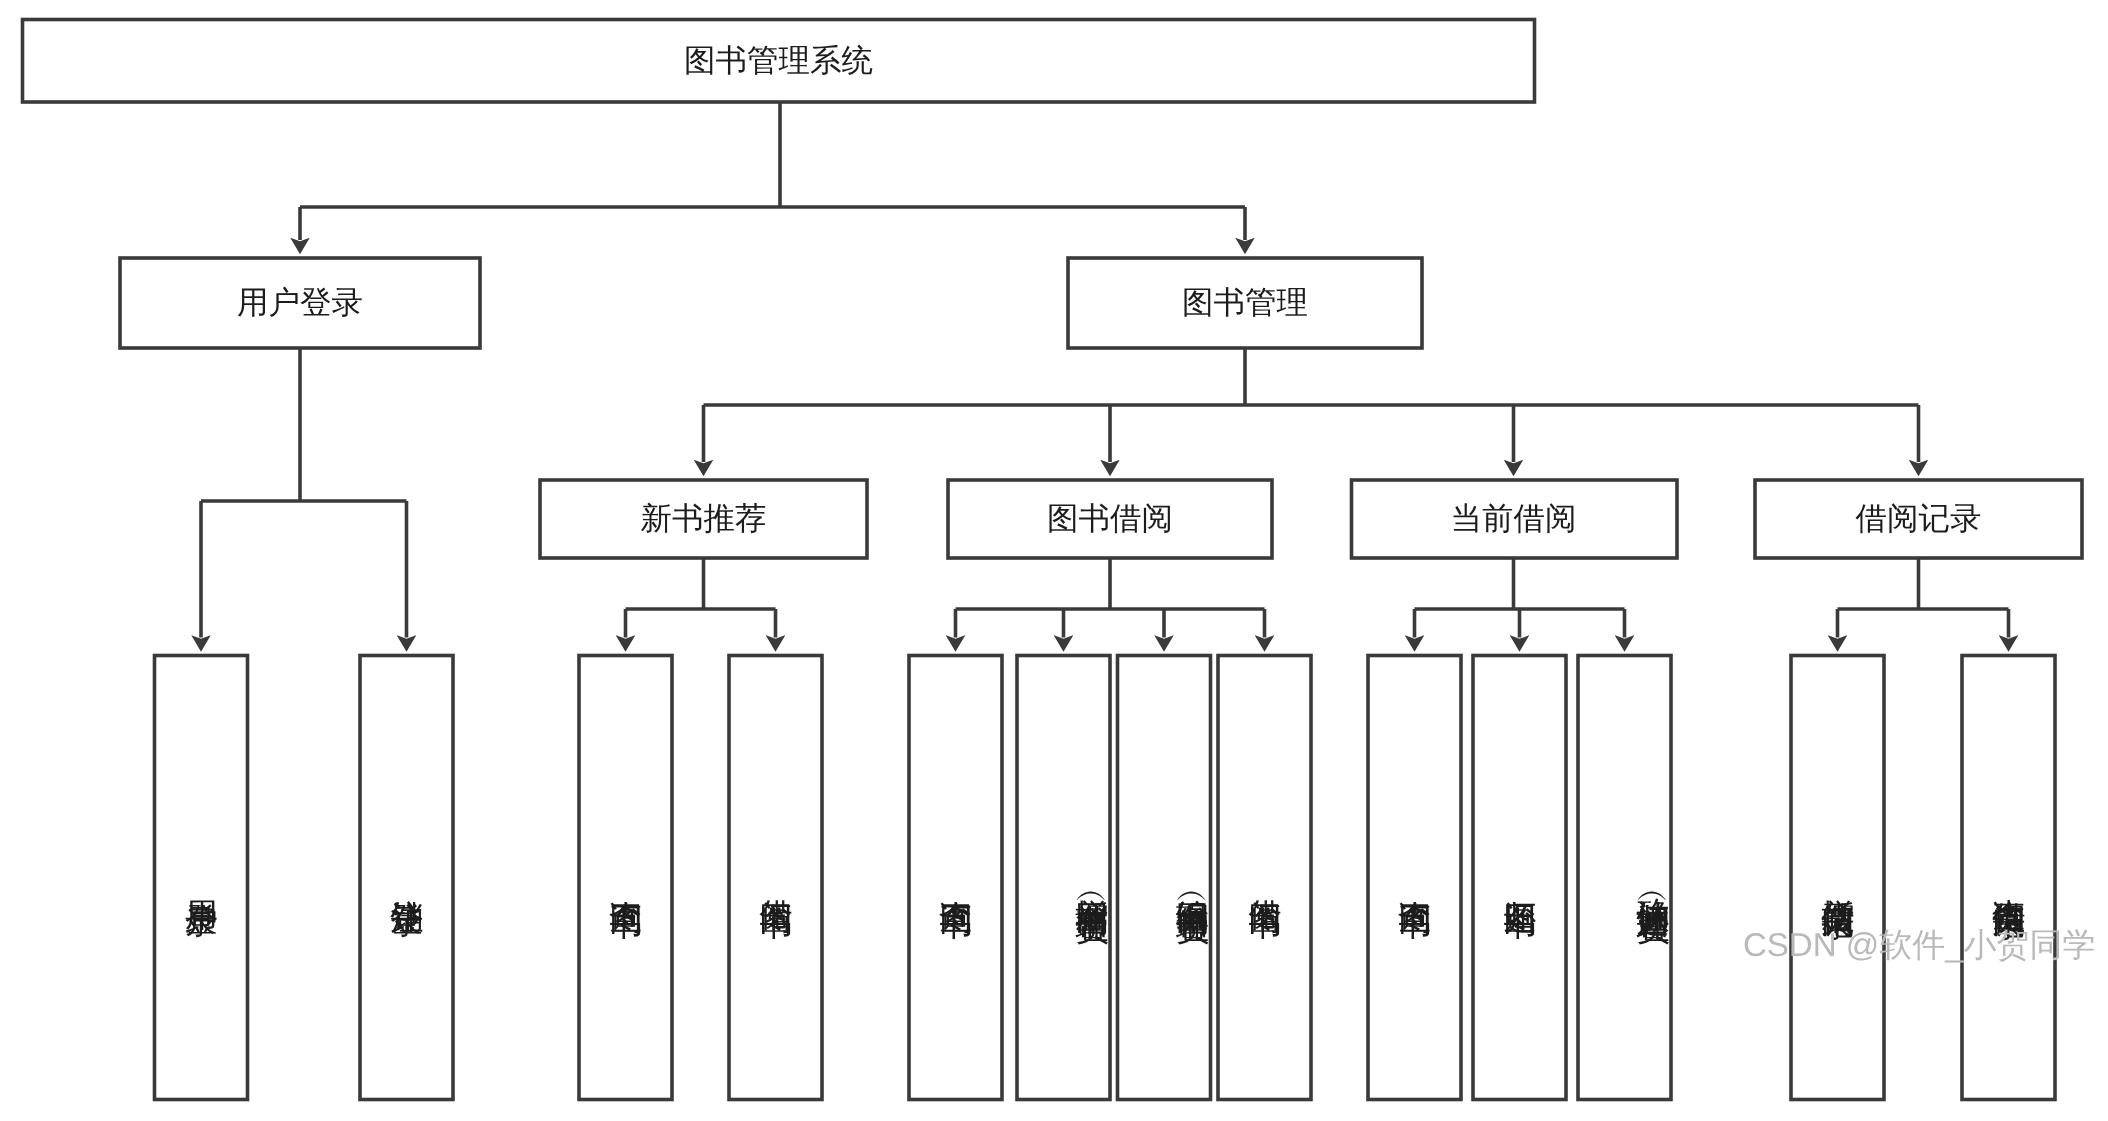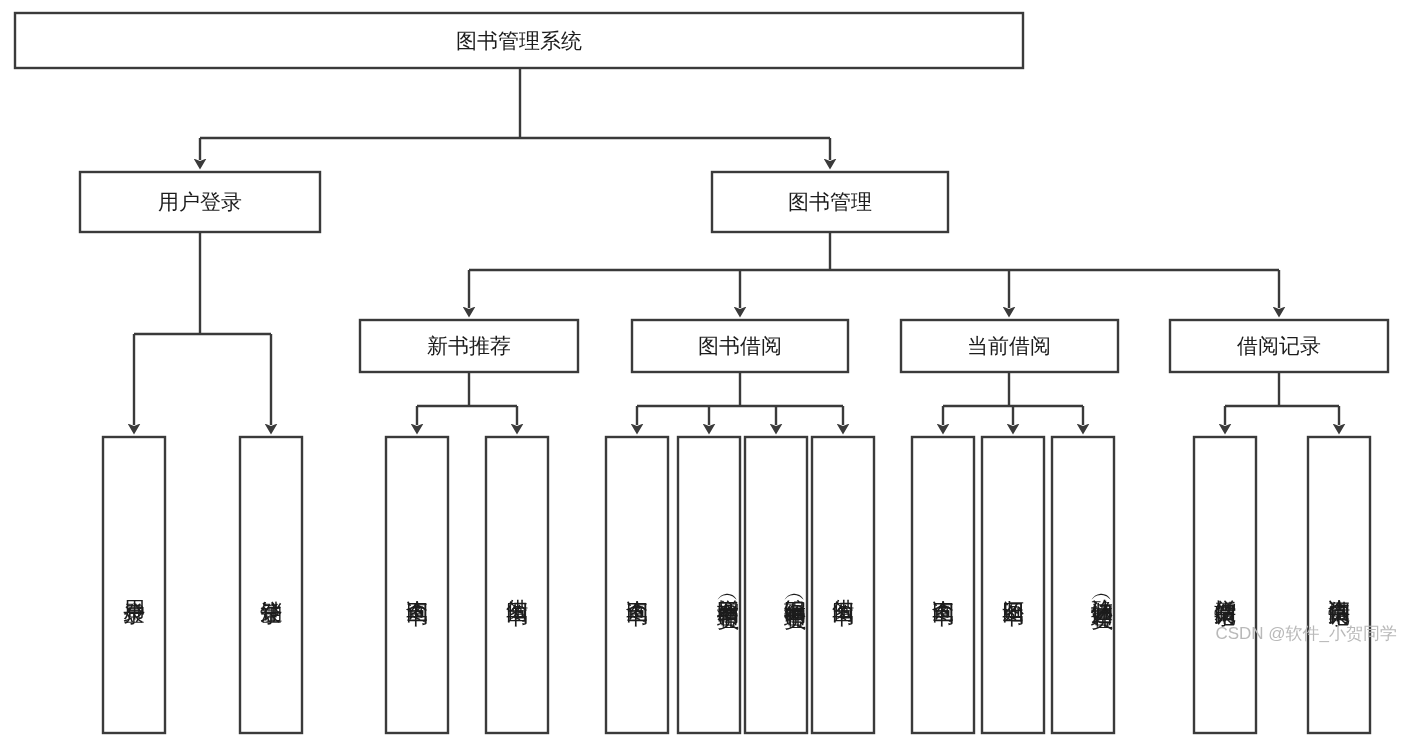"CSDN @软件_小贺同学" .watermark { font-size: 17px -> 22px }
